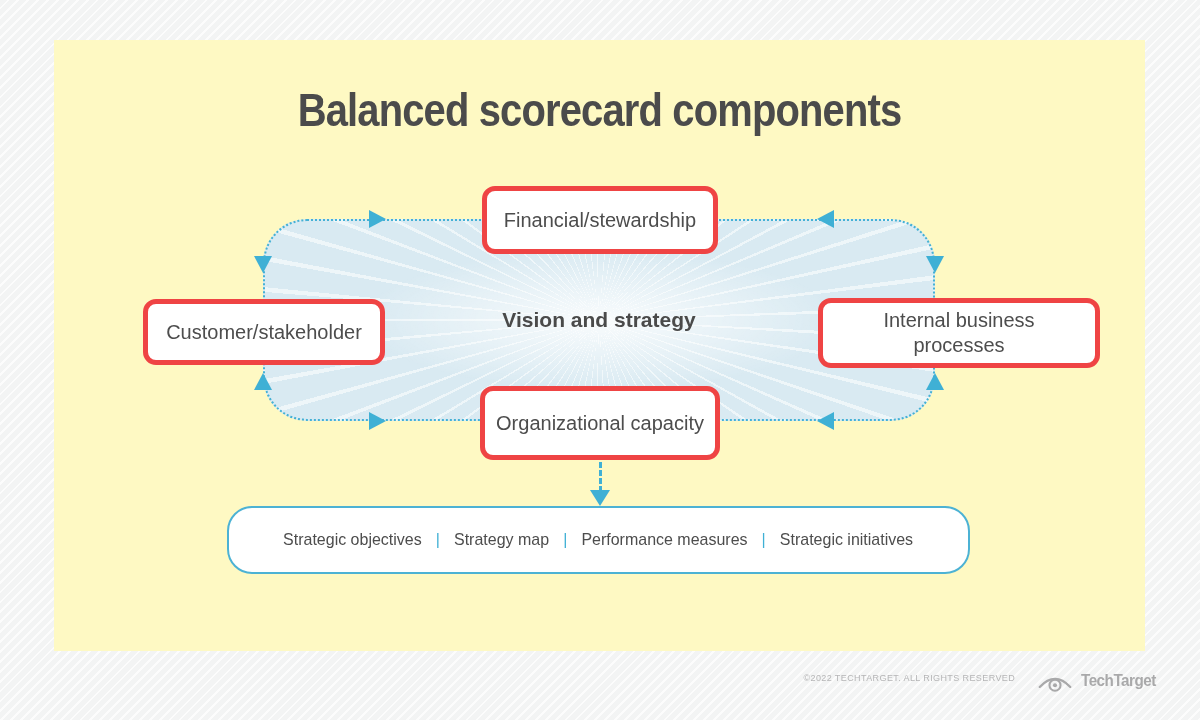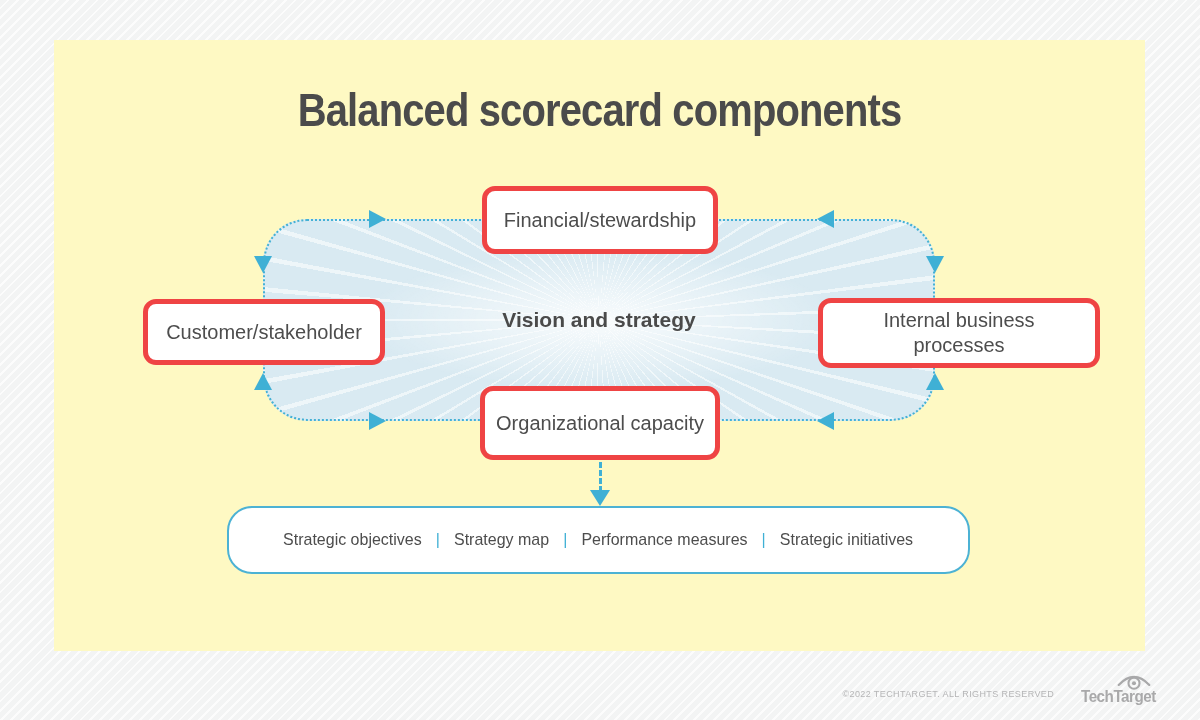"TechTarget" .brand { flex-direction: column -> row }
